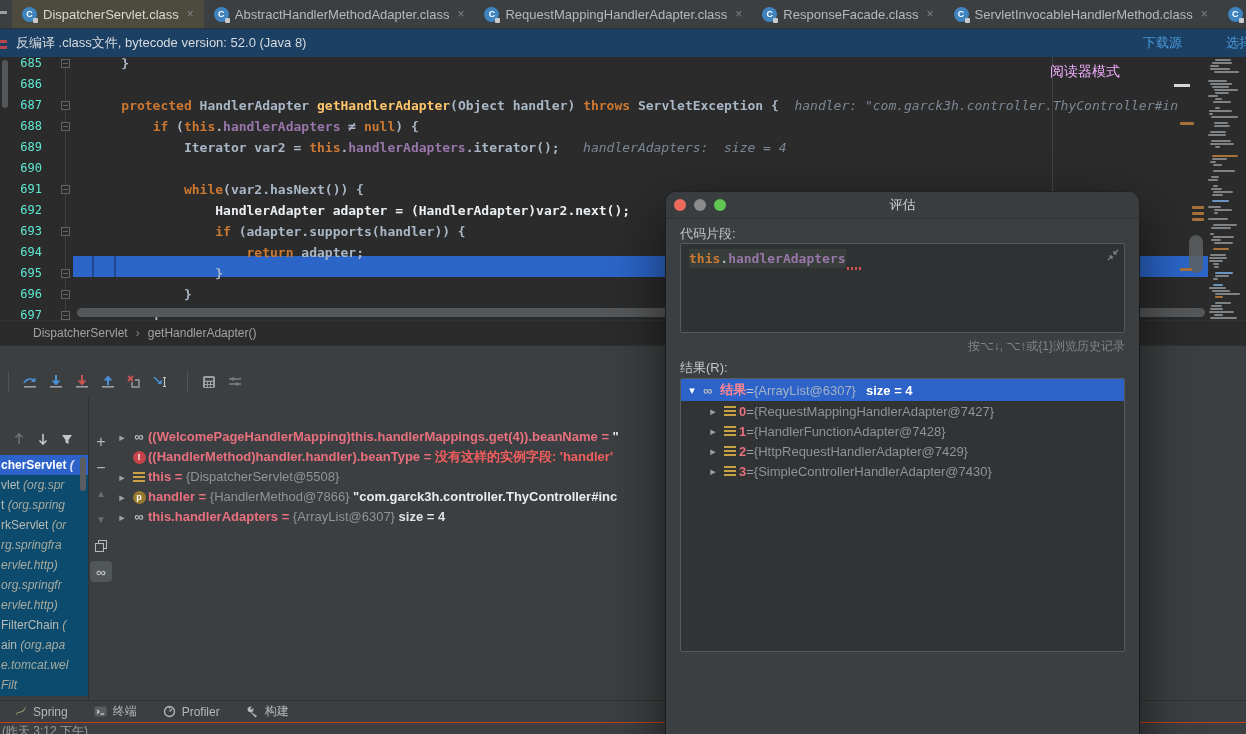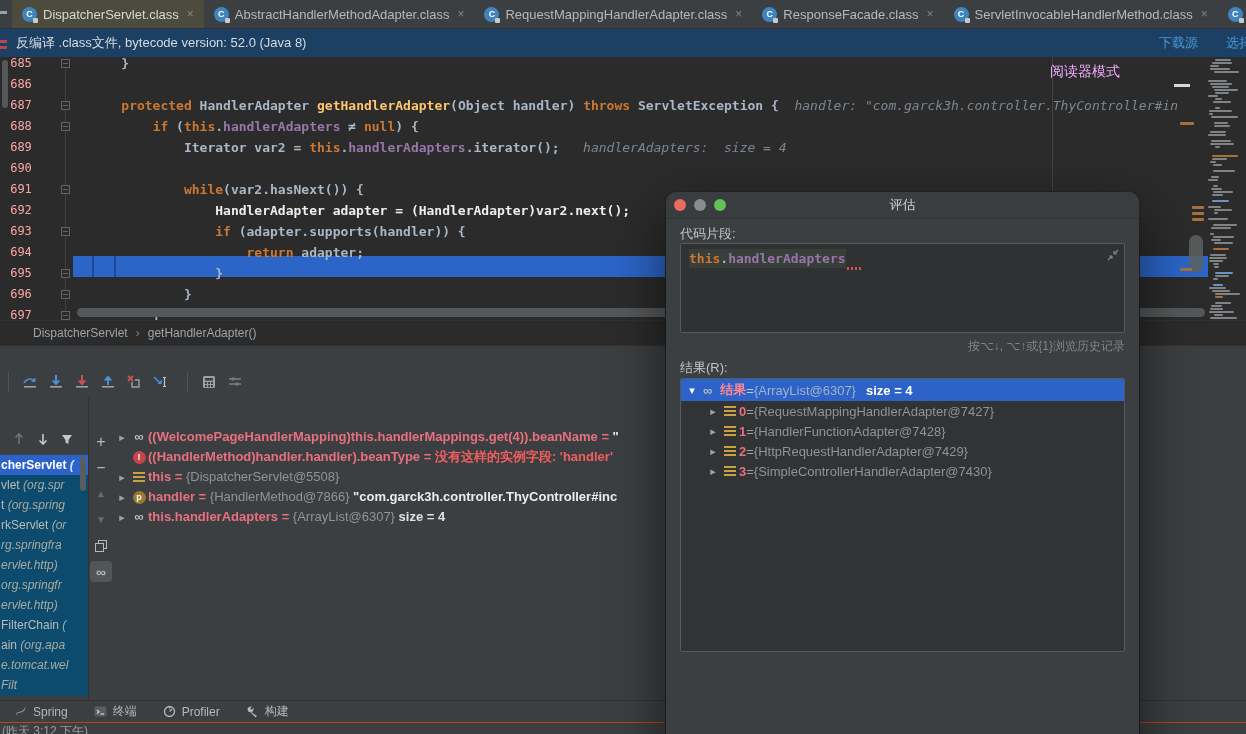"下载源" #notif .links { gap: 28px -> 44px }
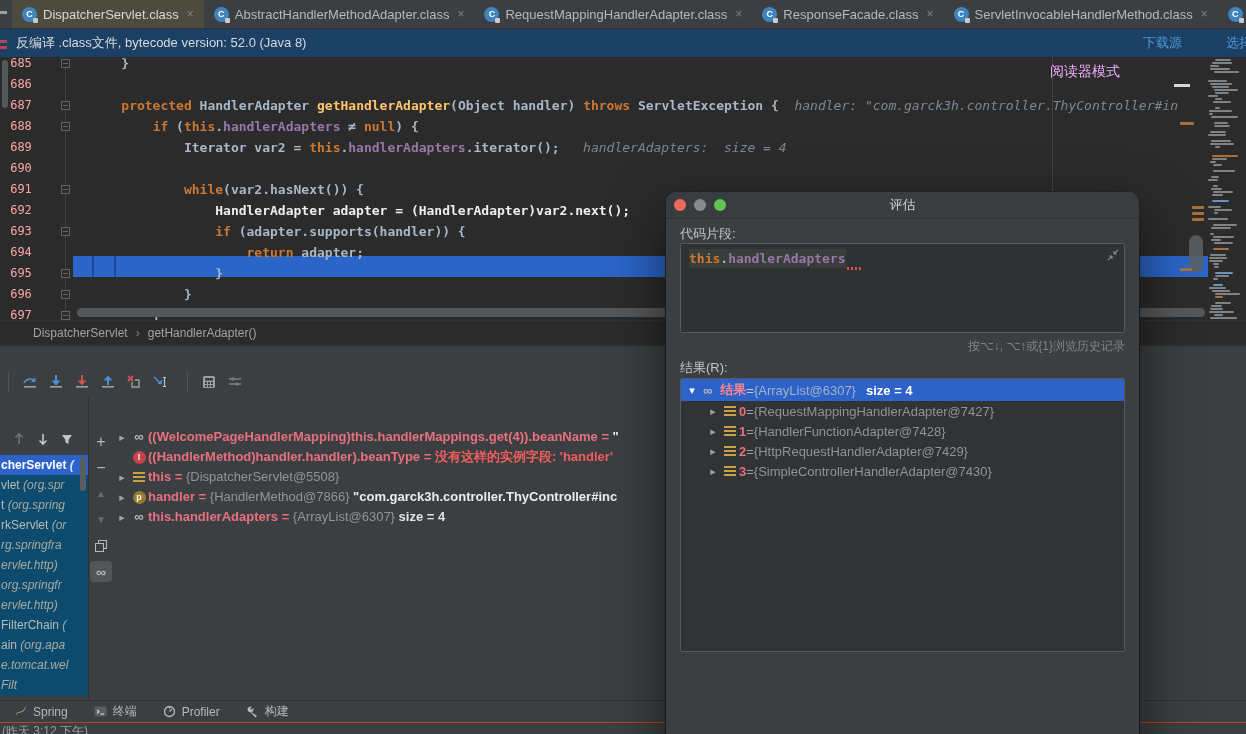"685" .lnum { color: #fca5a5 -> #5eead4; text-align: center -> right }
